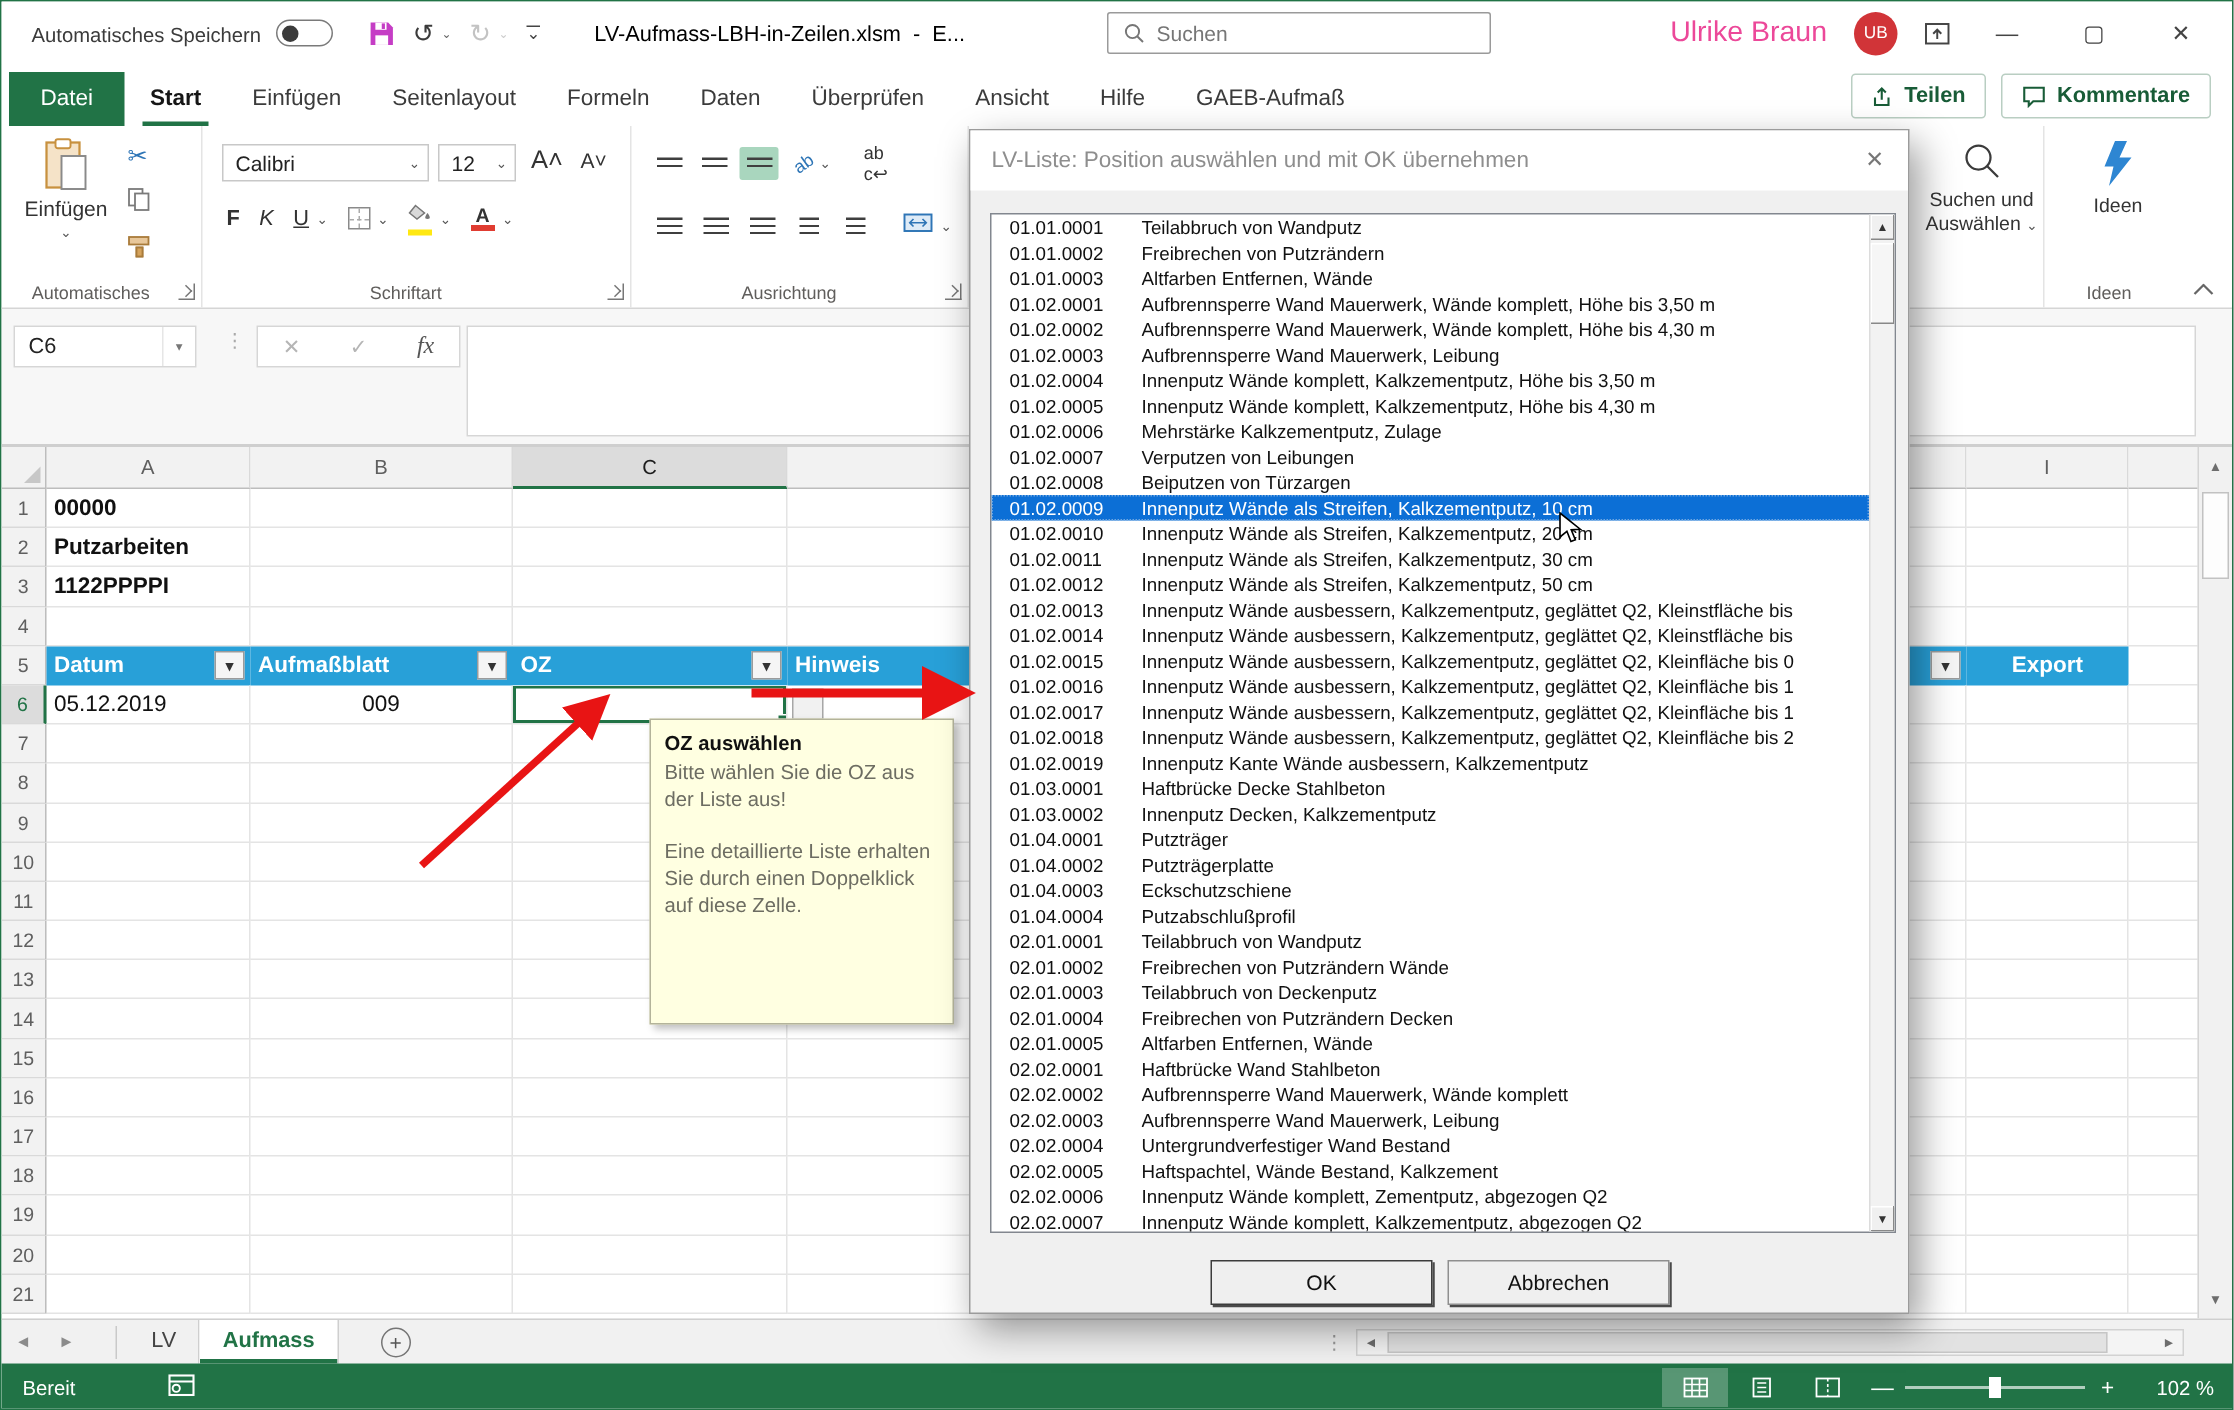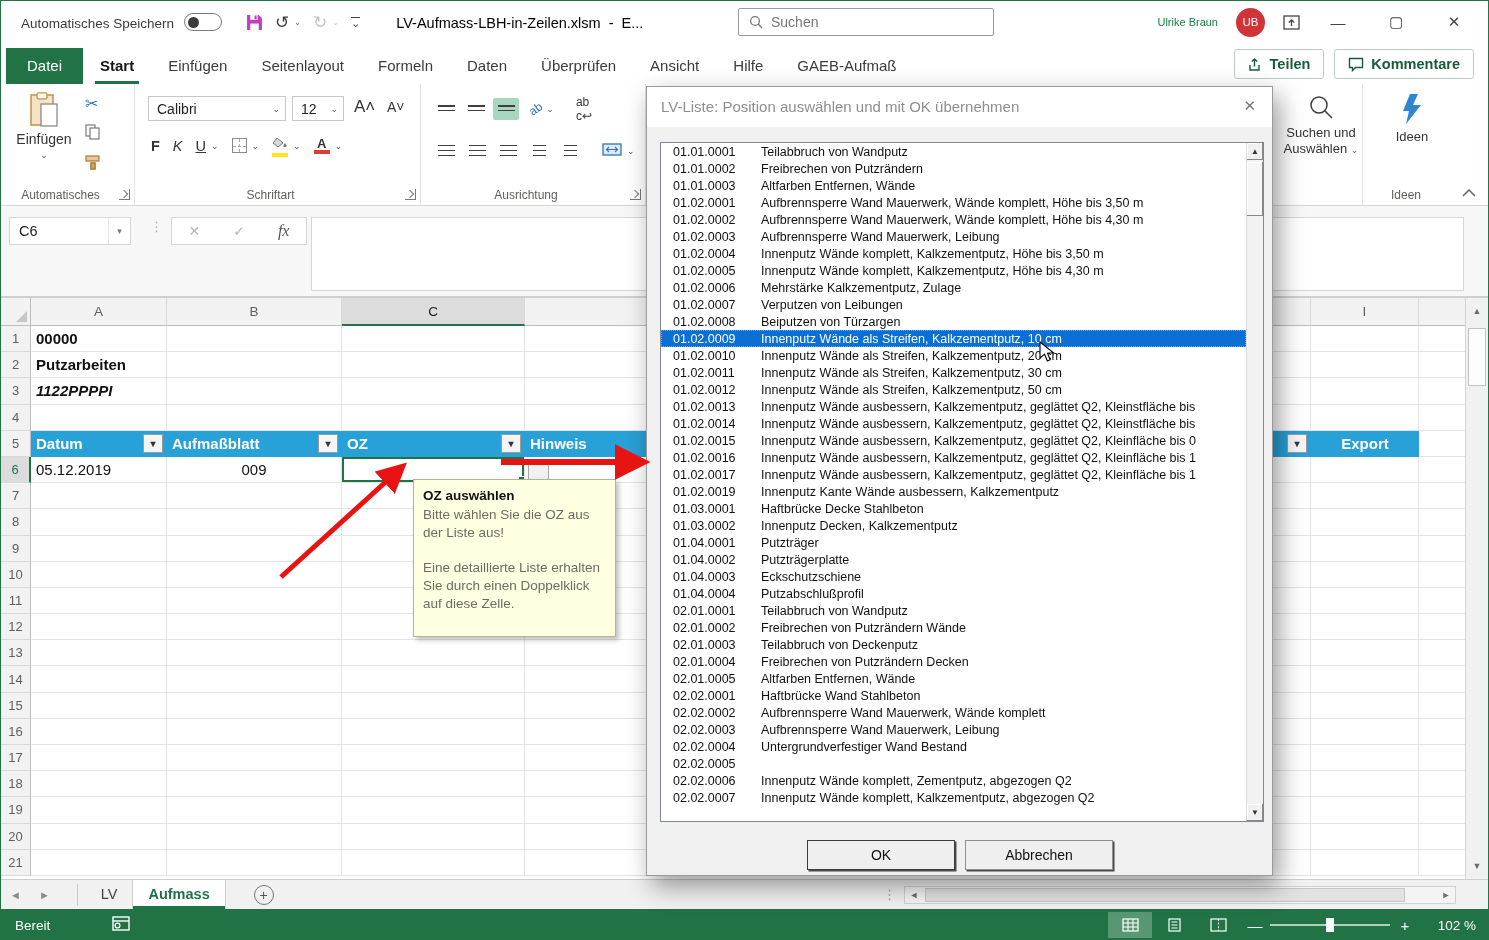"Ulrike Braun" .username { color: #15803d -> #ec4899; font-size: 11px -> 19px }
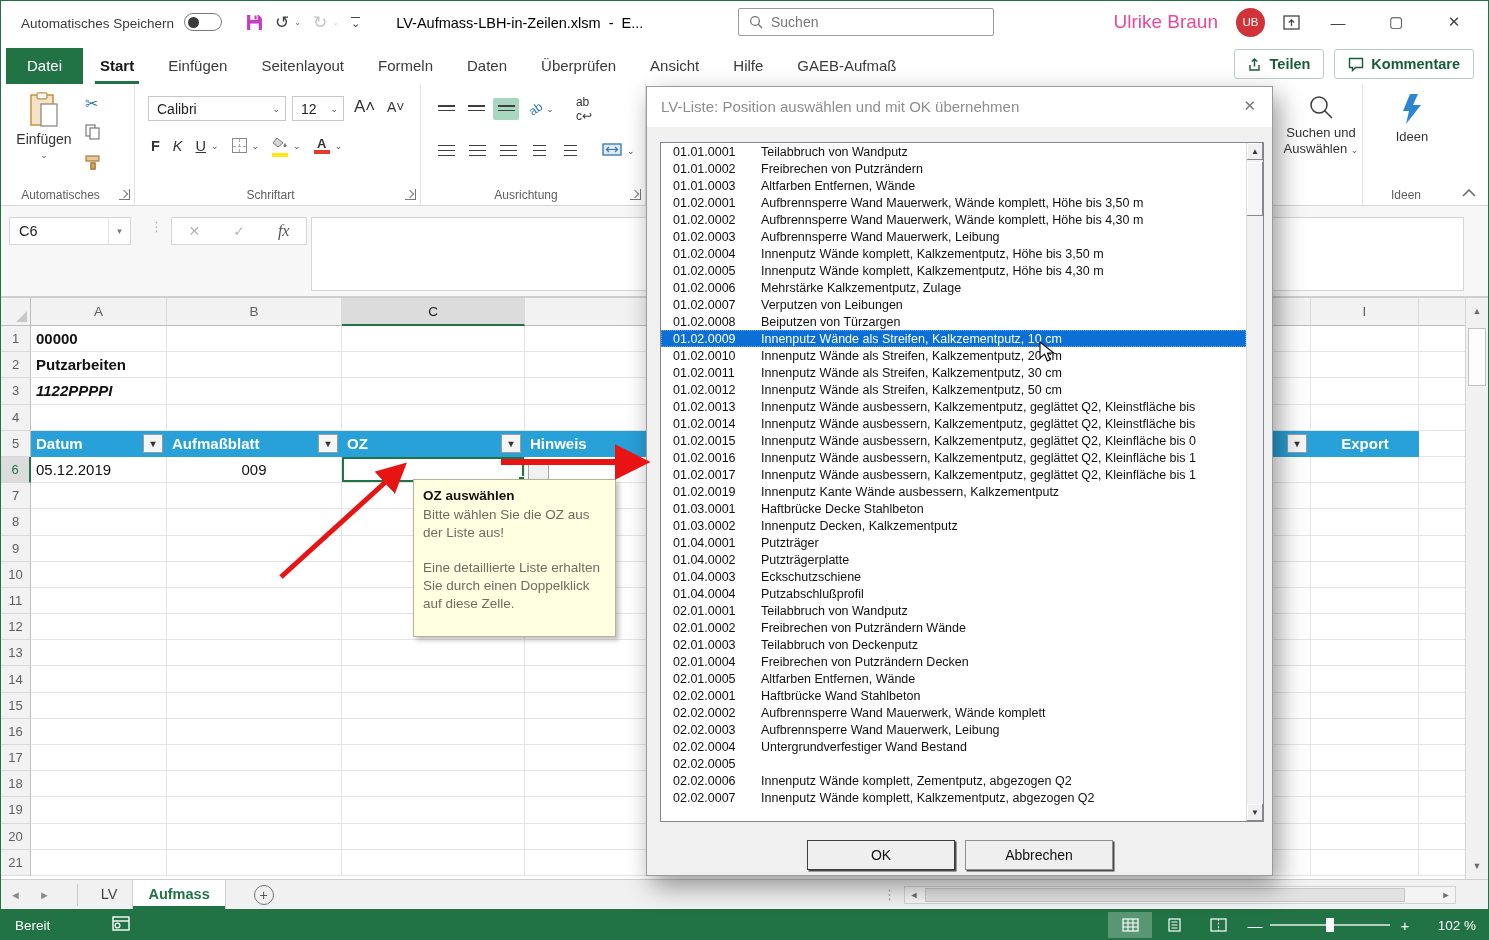"1122PPPPI" div.cell { font-style: italic -> none }
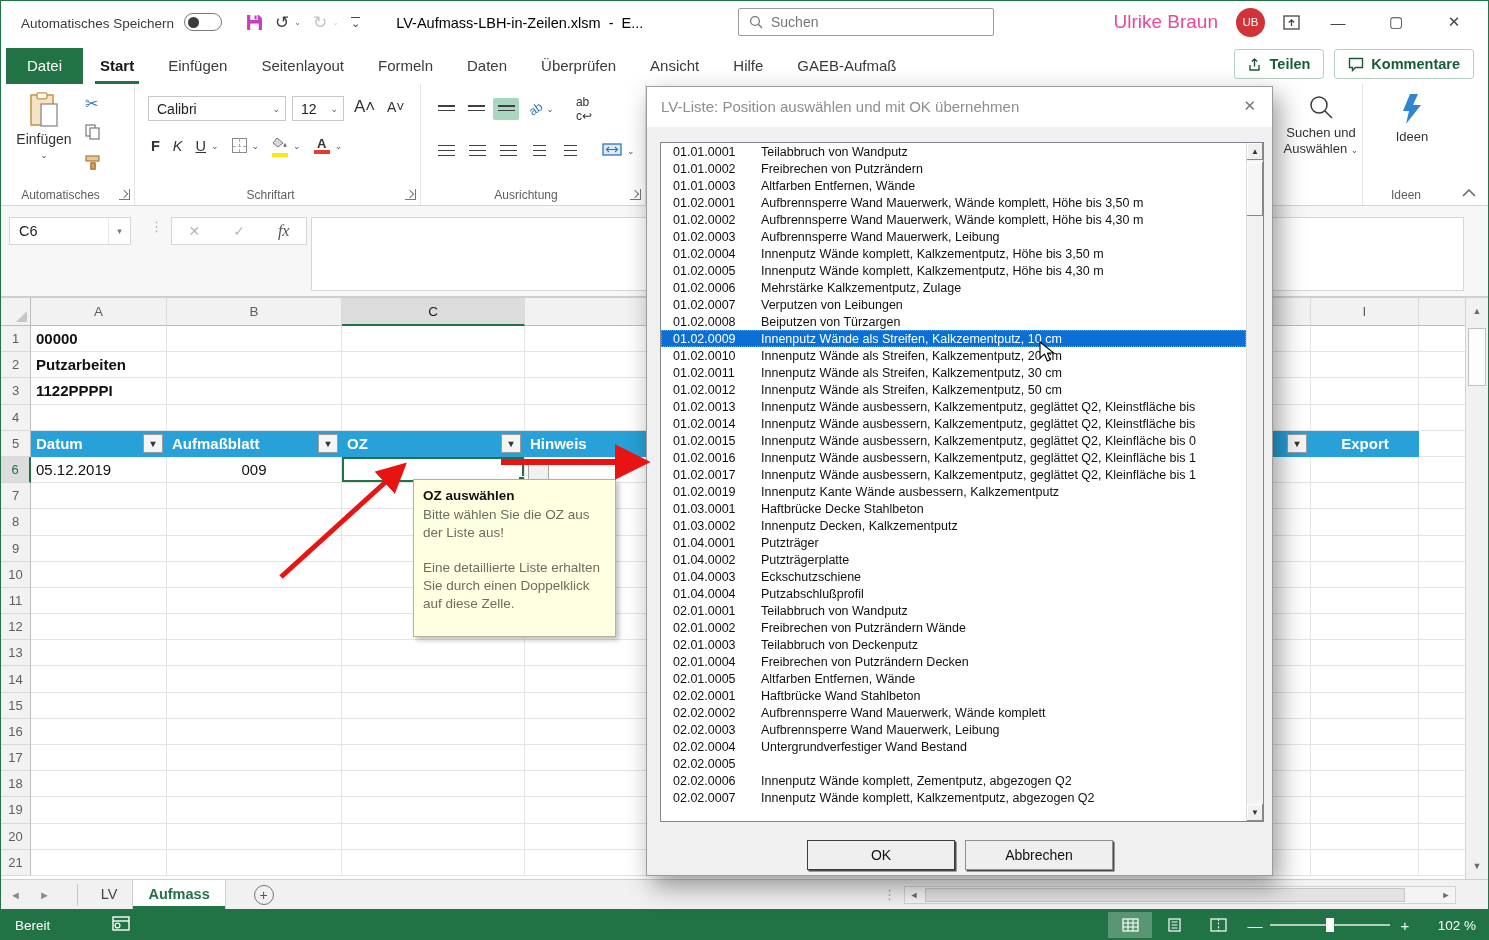"OZ auswählen" .tooltip { height: 158px -> 204px; left: 412px -> 432px }
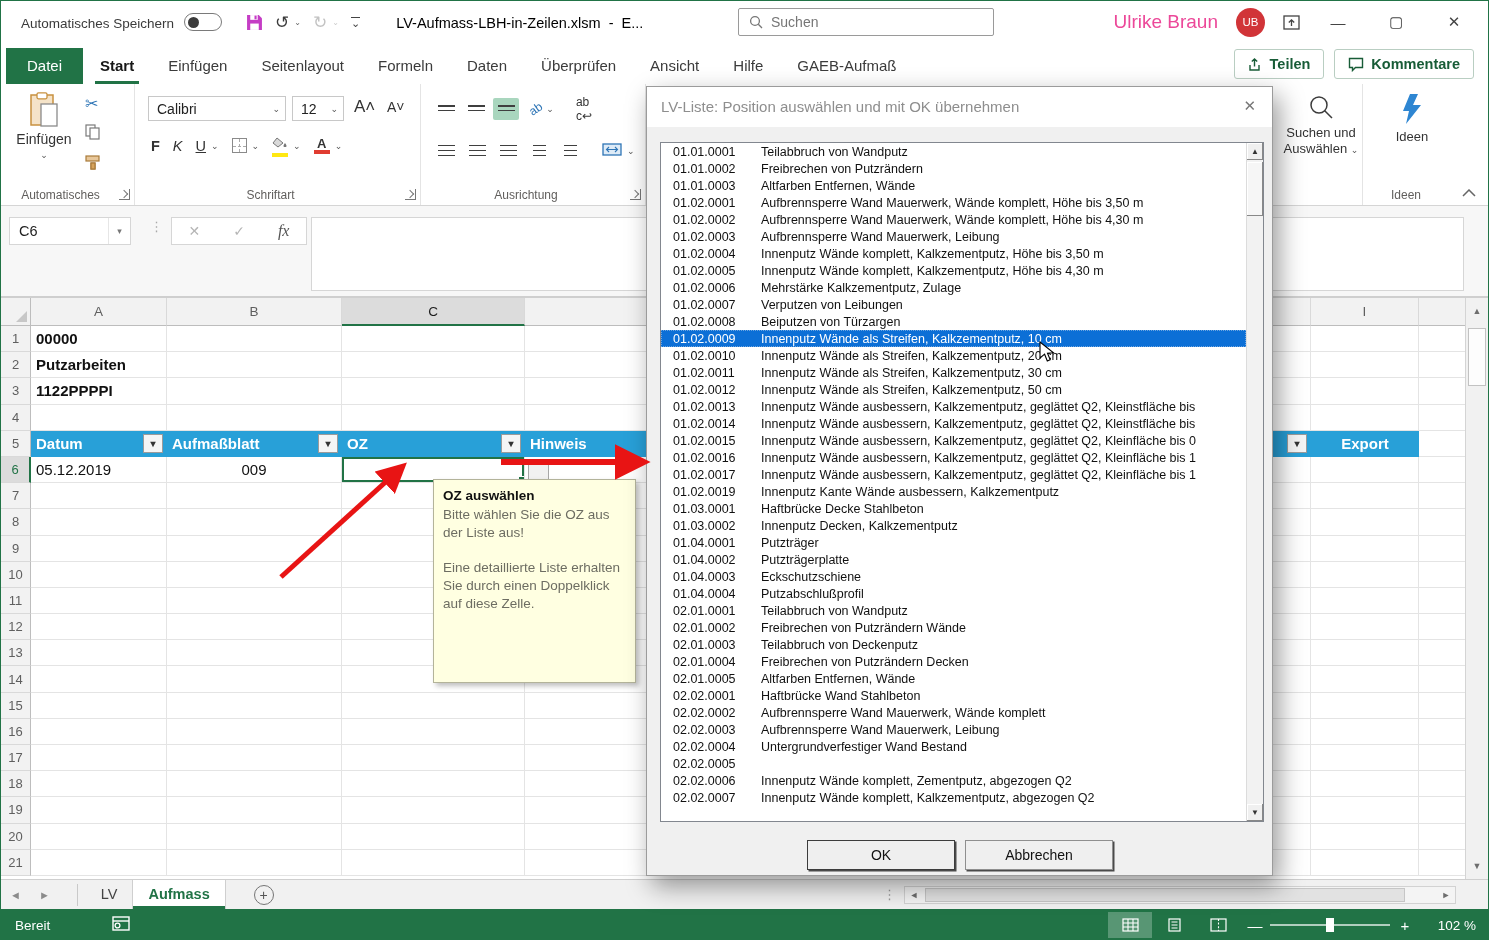"01.02.0018" div.lrow { html: none -> <div> <span>01.02.0018</span> <span>Innenputz Wände ausbessern, Kalkzementputz, geglättet Q2, Kleinfläche bis 2</span> </div> }
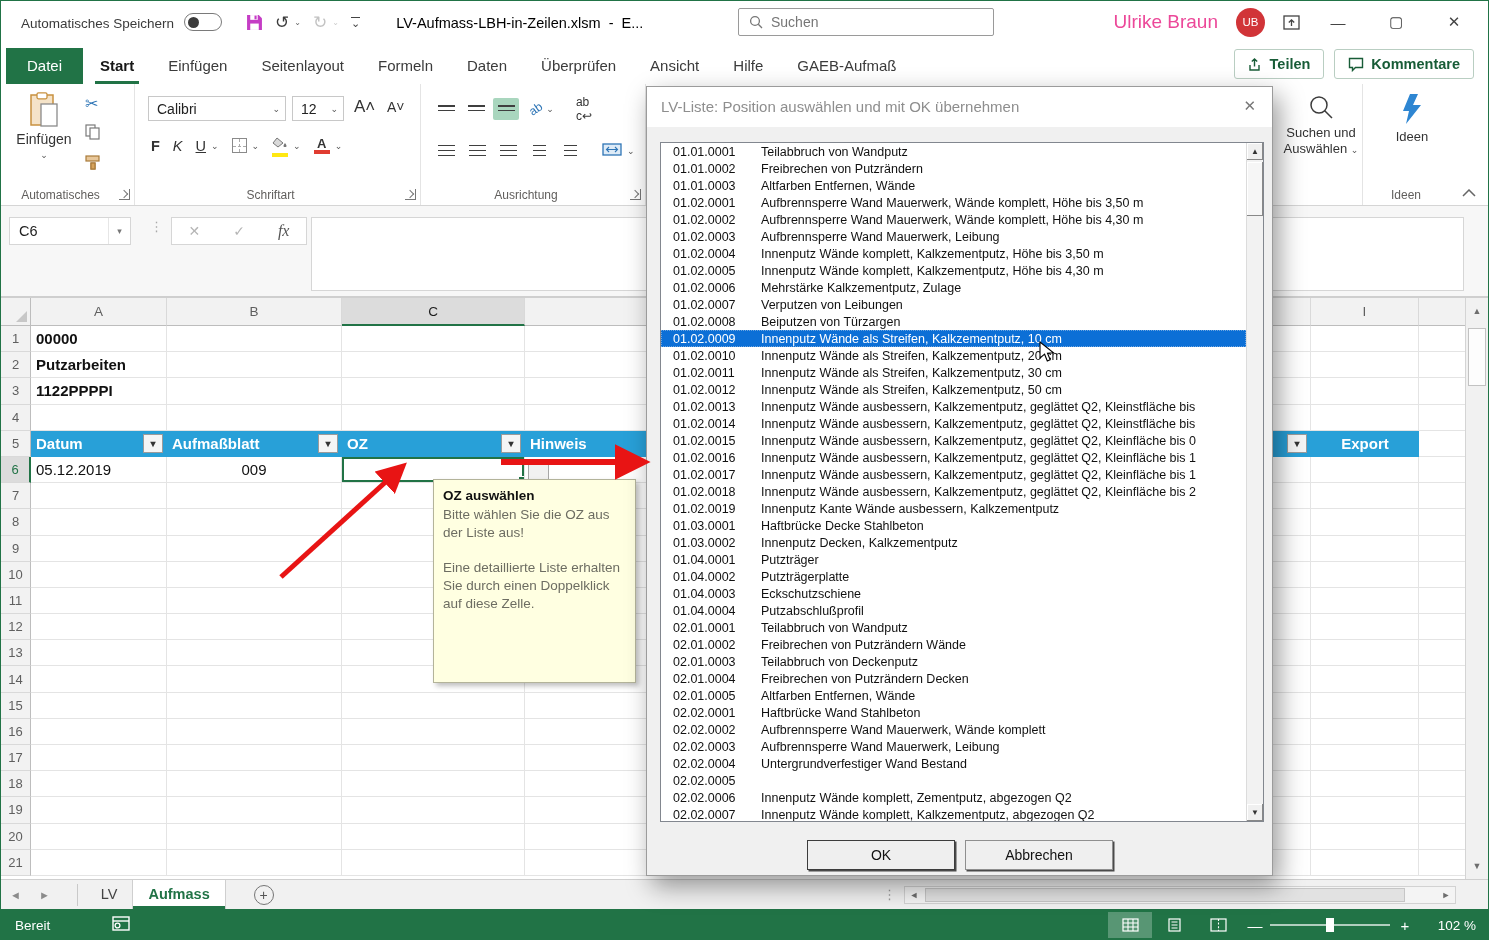"Haftspachtel, Wände Bestand, Kalkzement" span.ltext { html: none -> <span>Haftspachtel, Wände Bestand, Kalkzement</span> }
